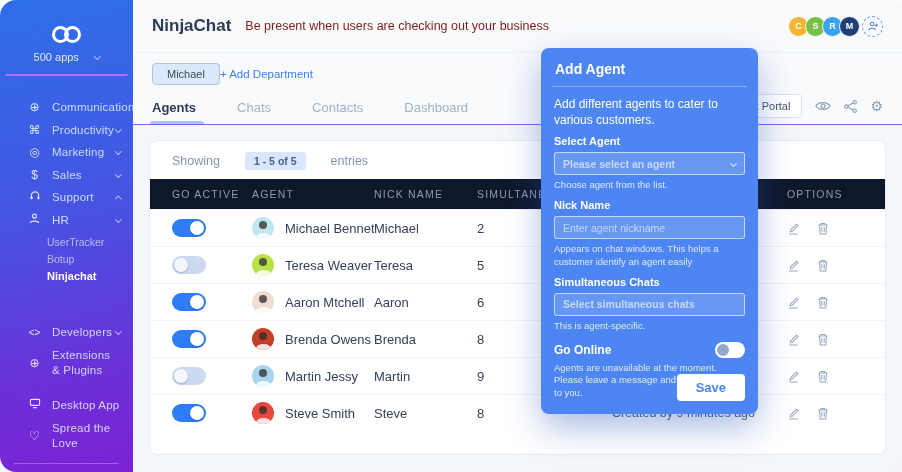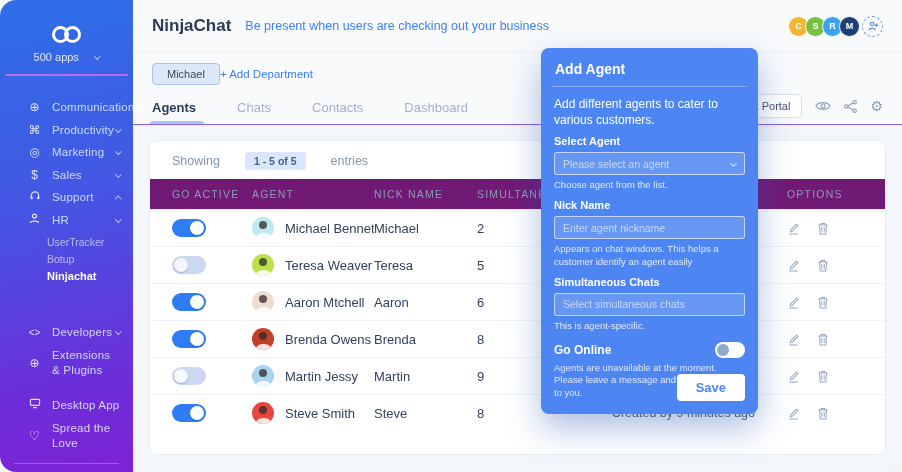"Be present when users are" .subtitle { color: #3b82f6 -> #7f1d1d }
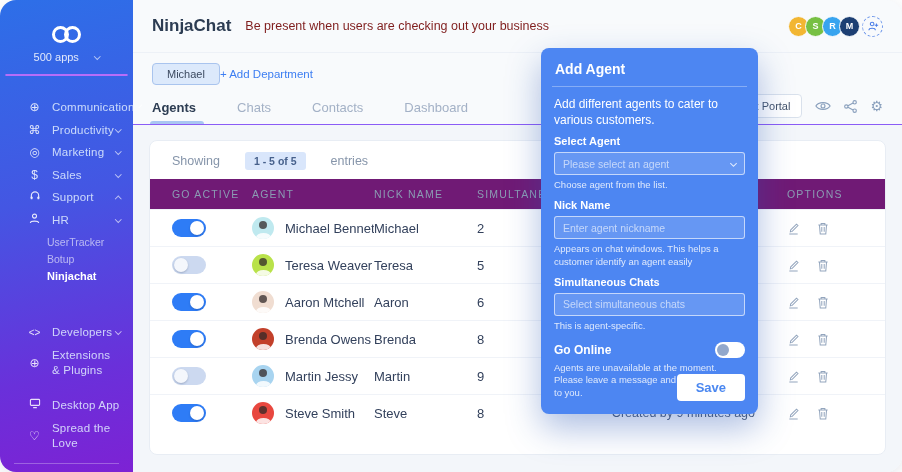"Please select an agent" .m-ph { font-weight: none -> bold }
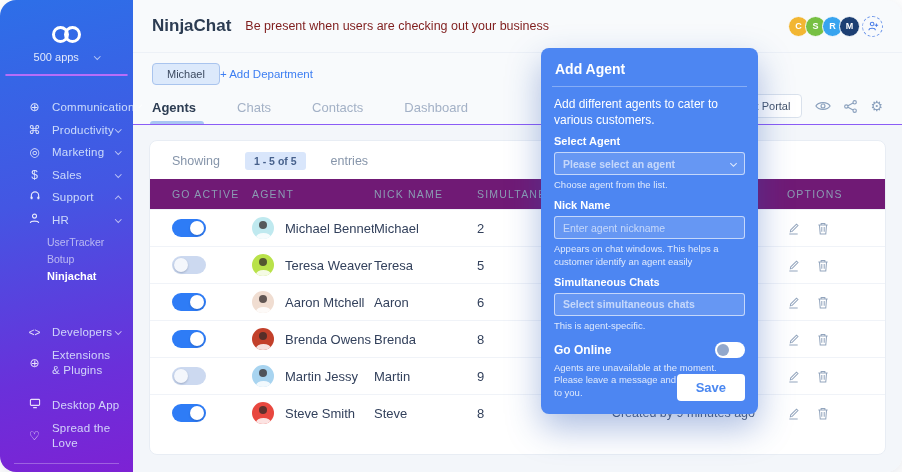"GO ACTIVE" .thead { background: #701a75 -> #0f172a }
